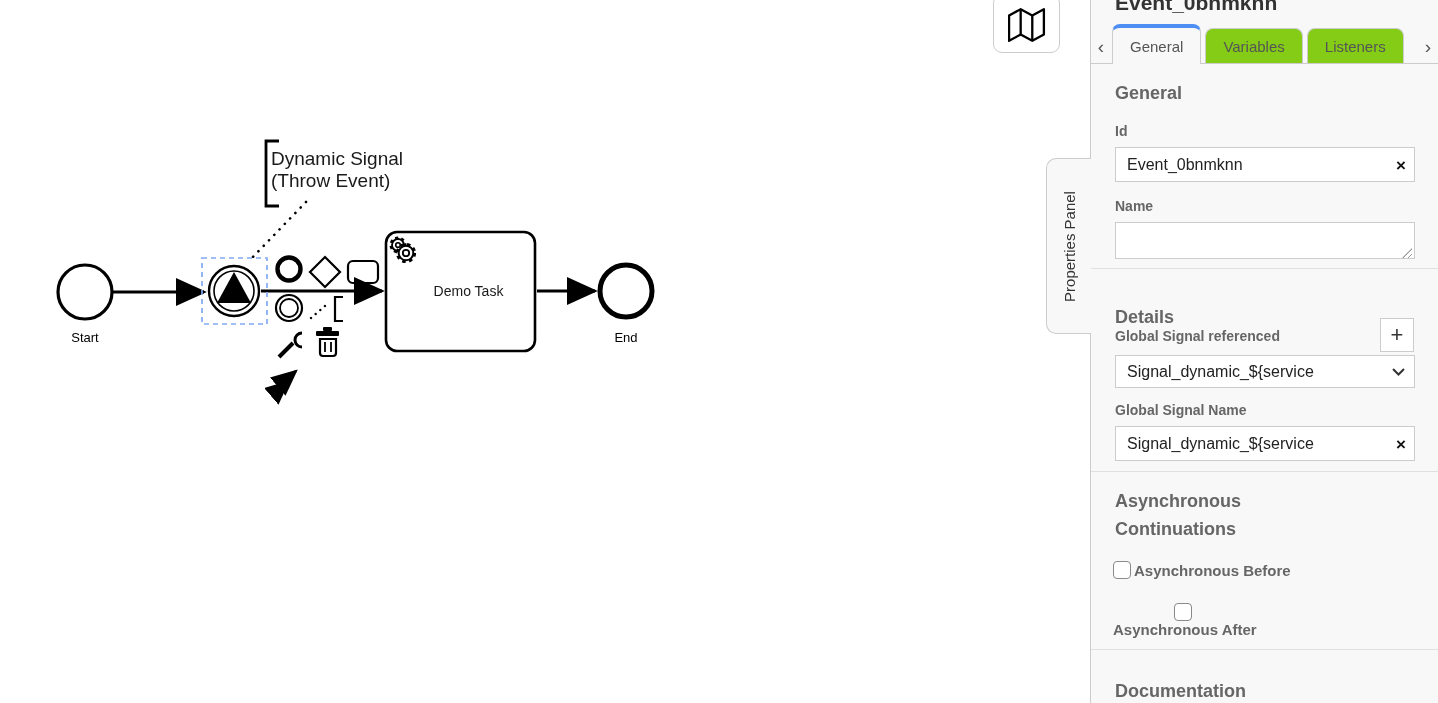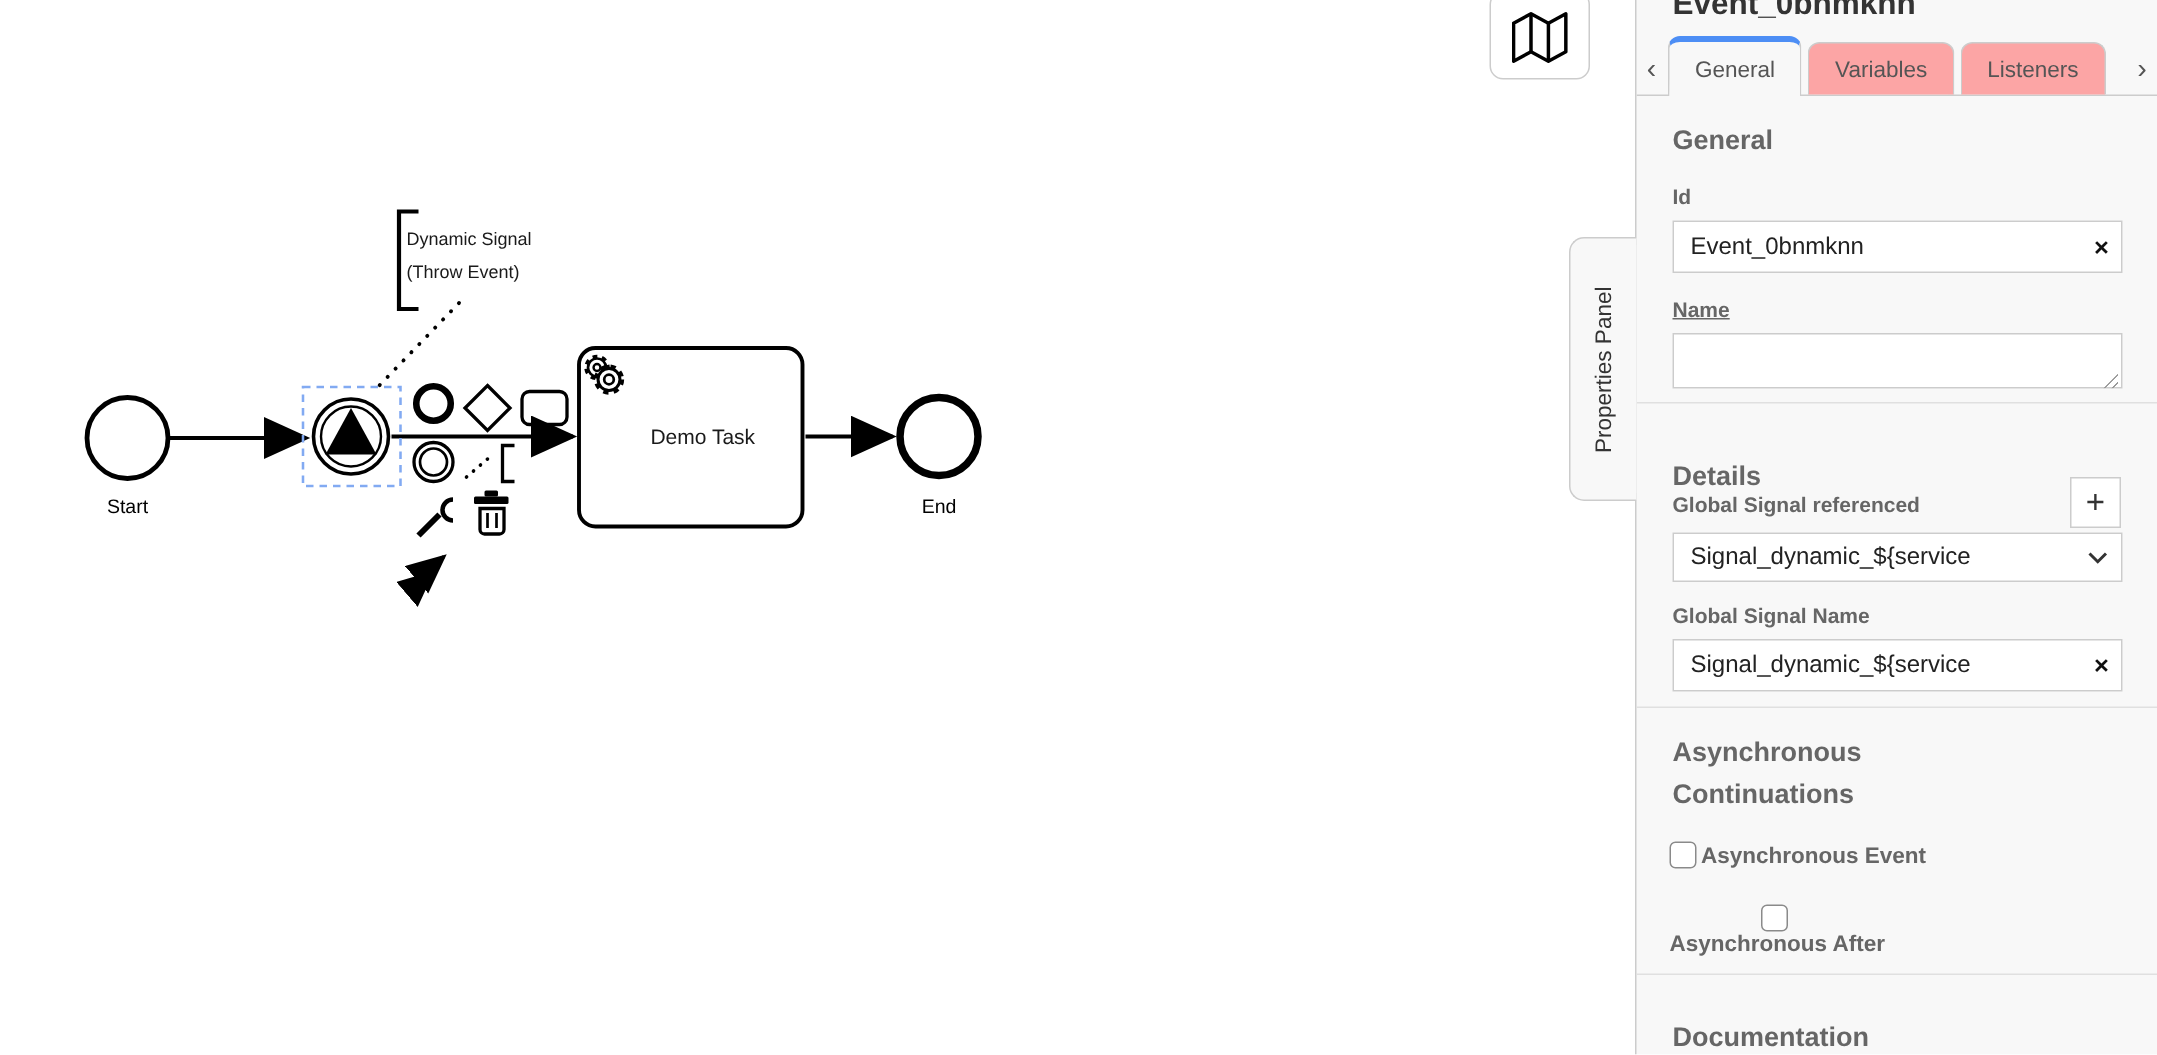"Variables" .tab { background: #fca5a5 -> #84cc16 }
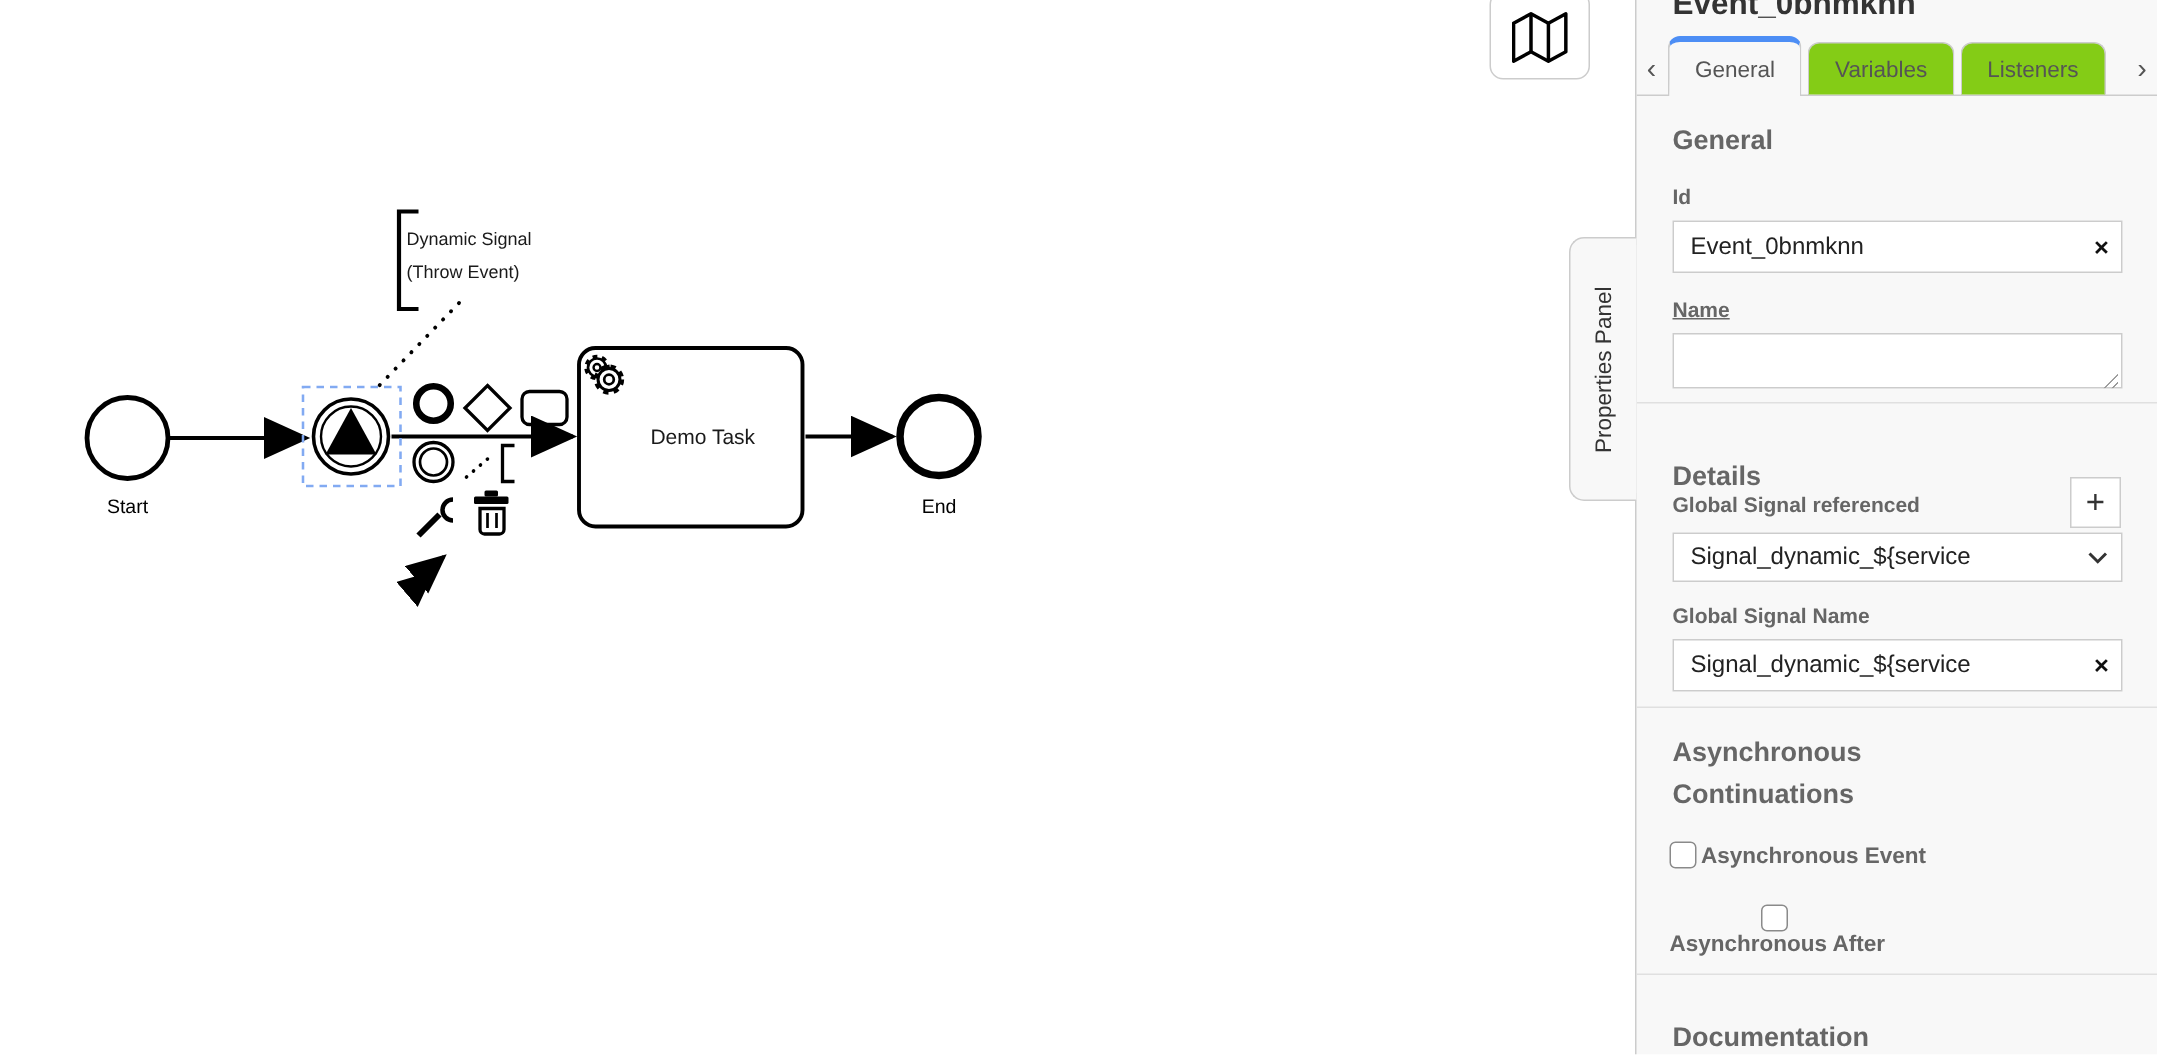"Dynamic Signal" .anno-text { font-size: 12px -> 19px }
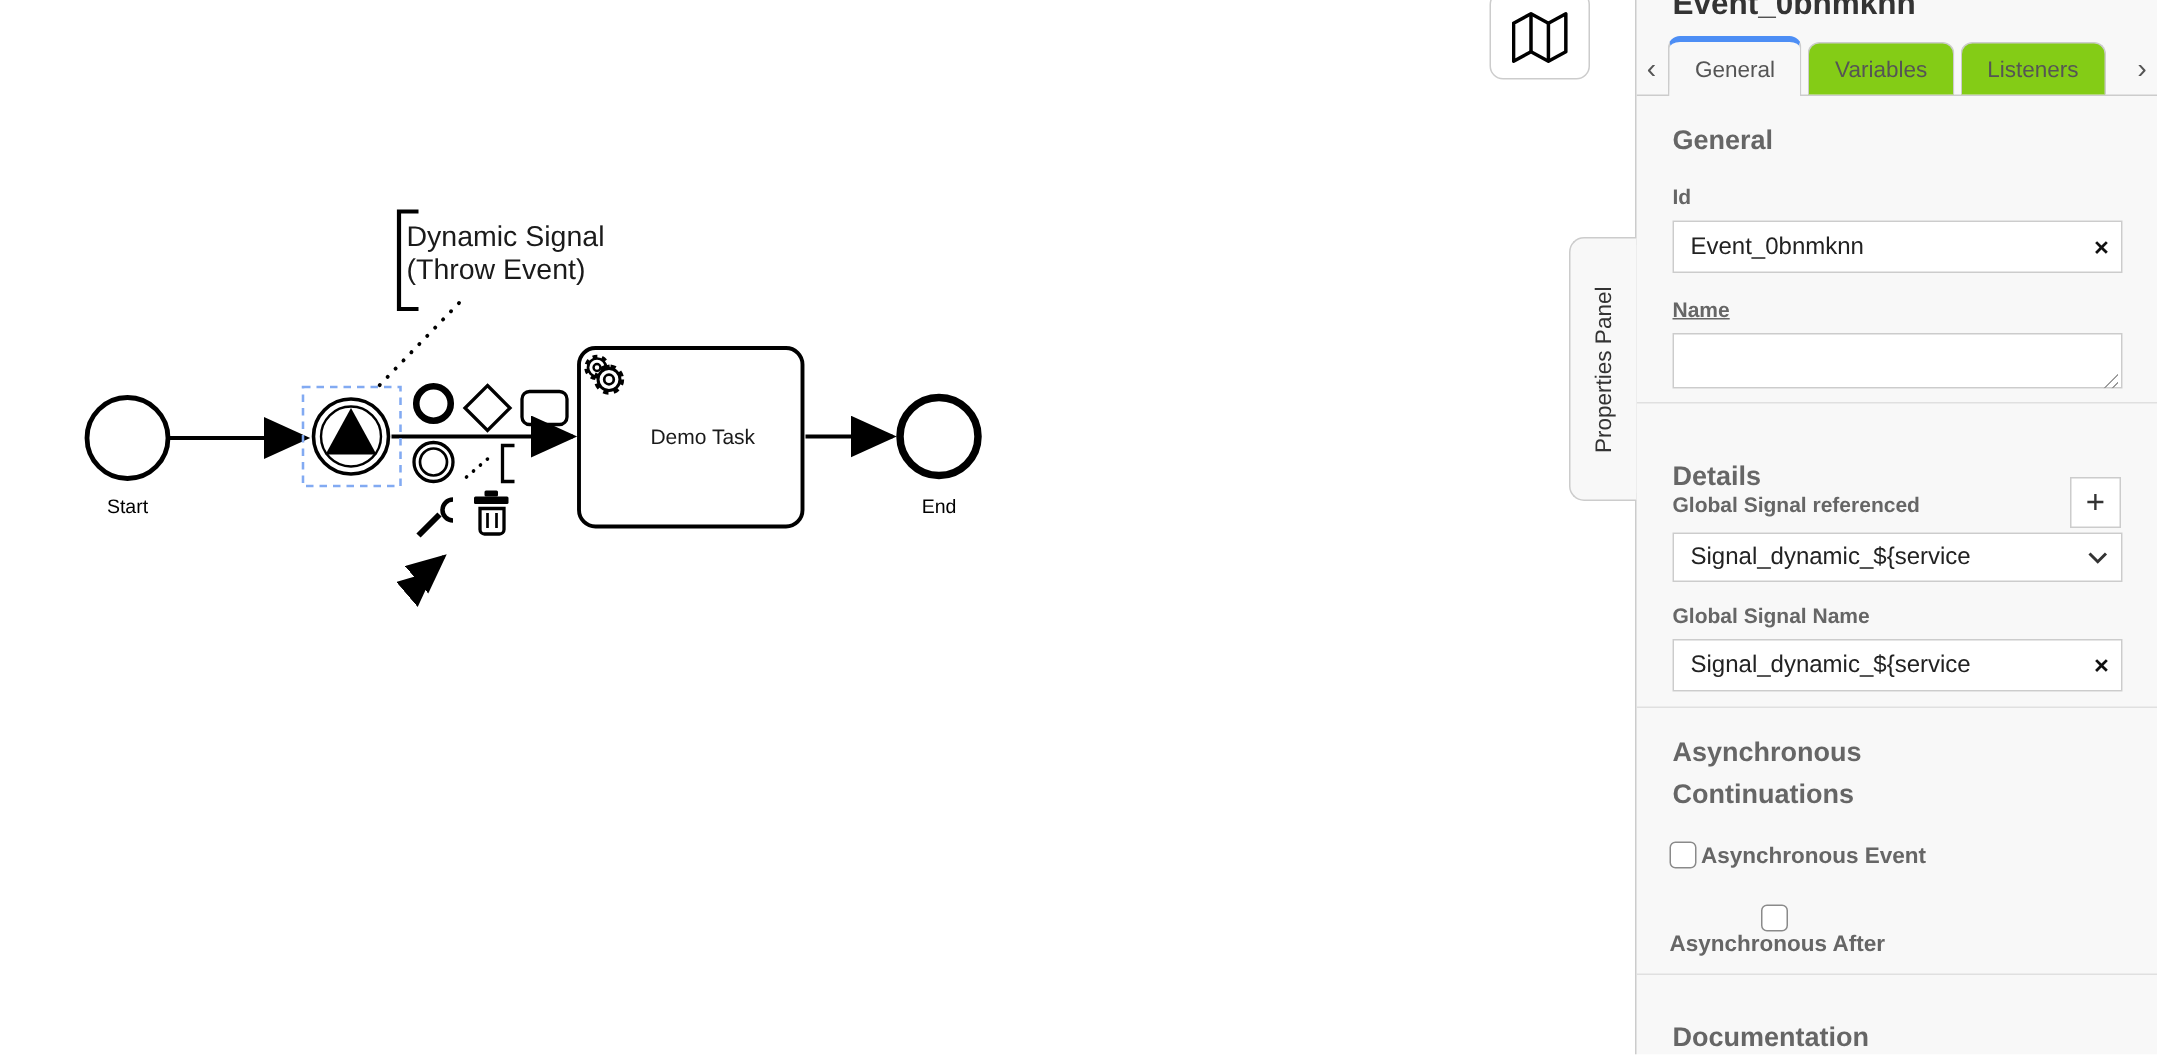"Name" div.fld-lbl { text-decoration: underline -> none }
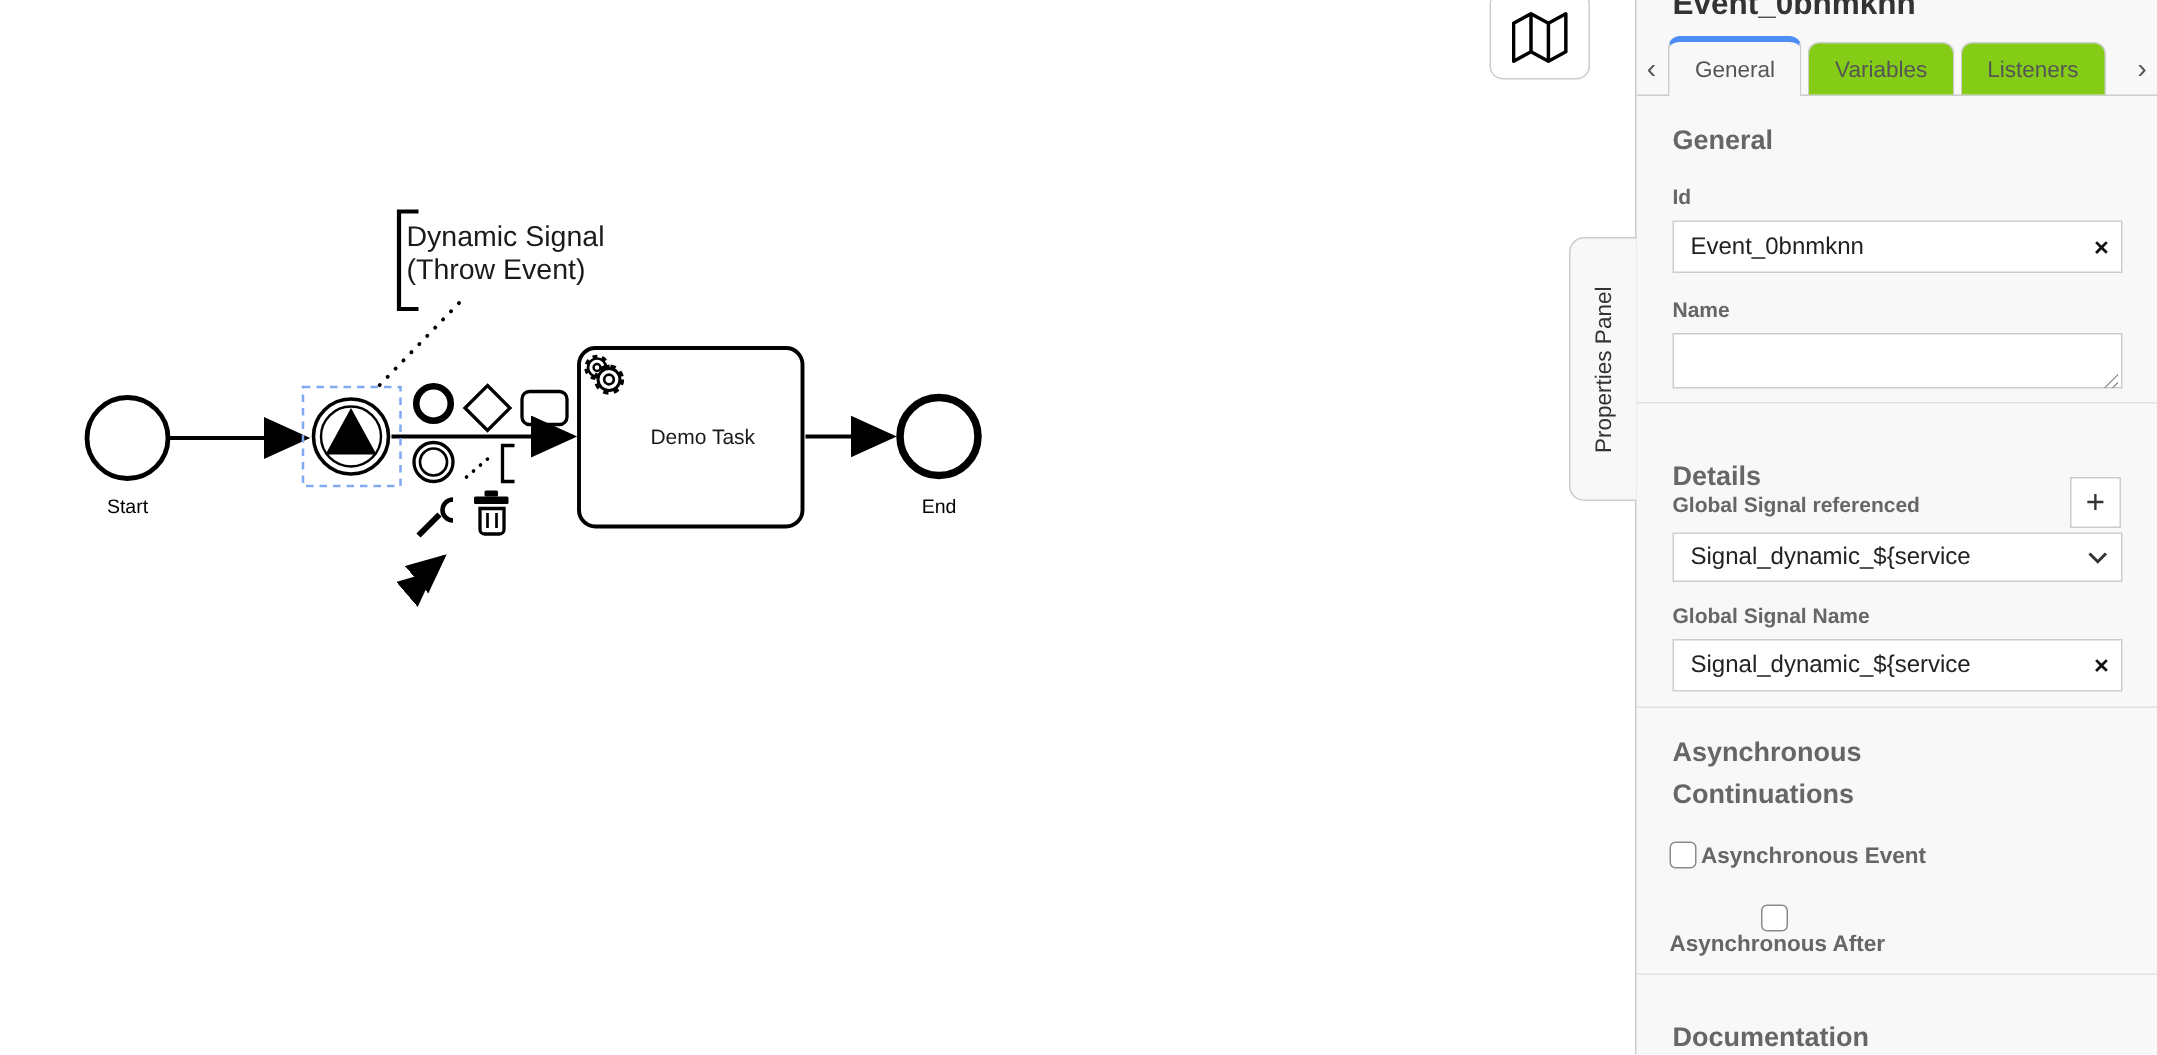"Asynchronous Event" span.chk-lbl { text: Event -> Before }
